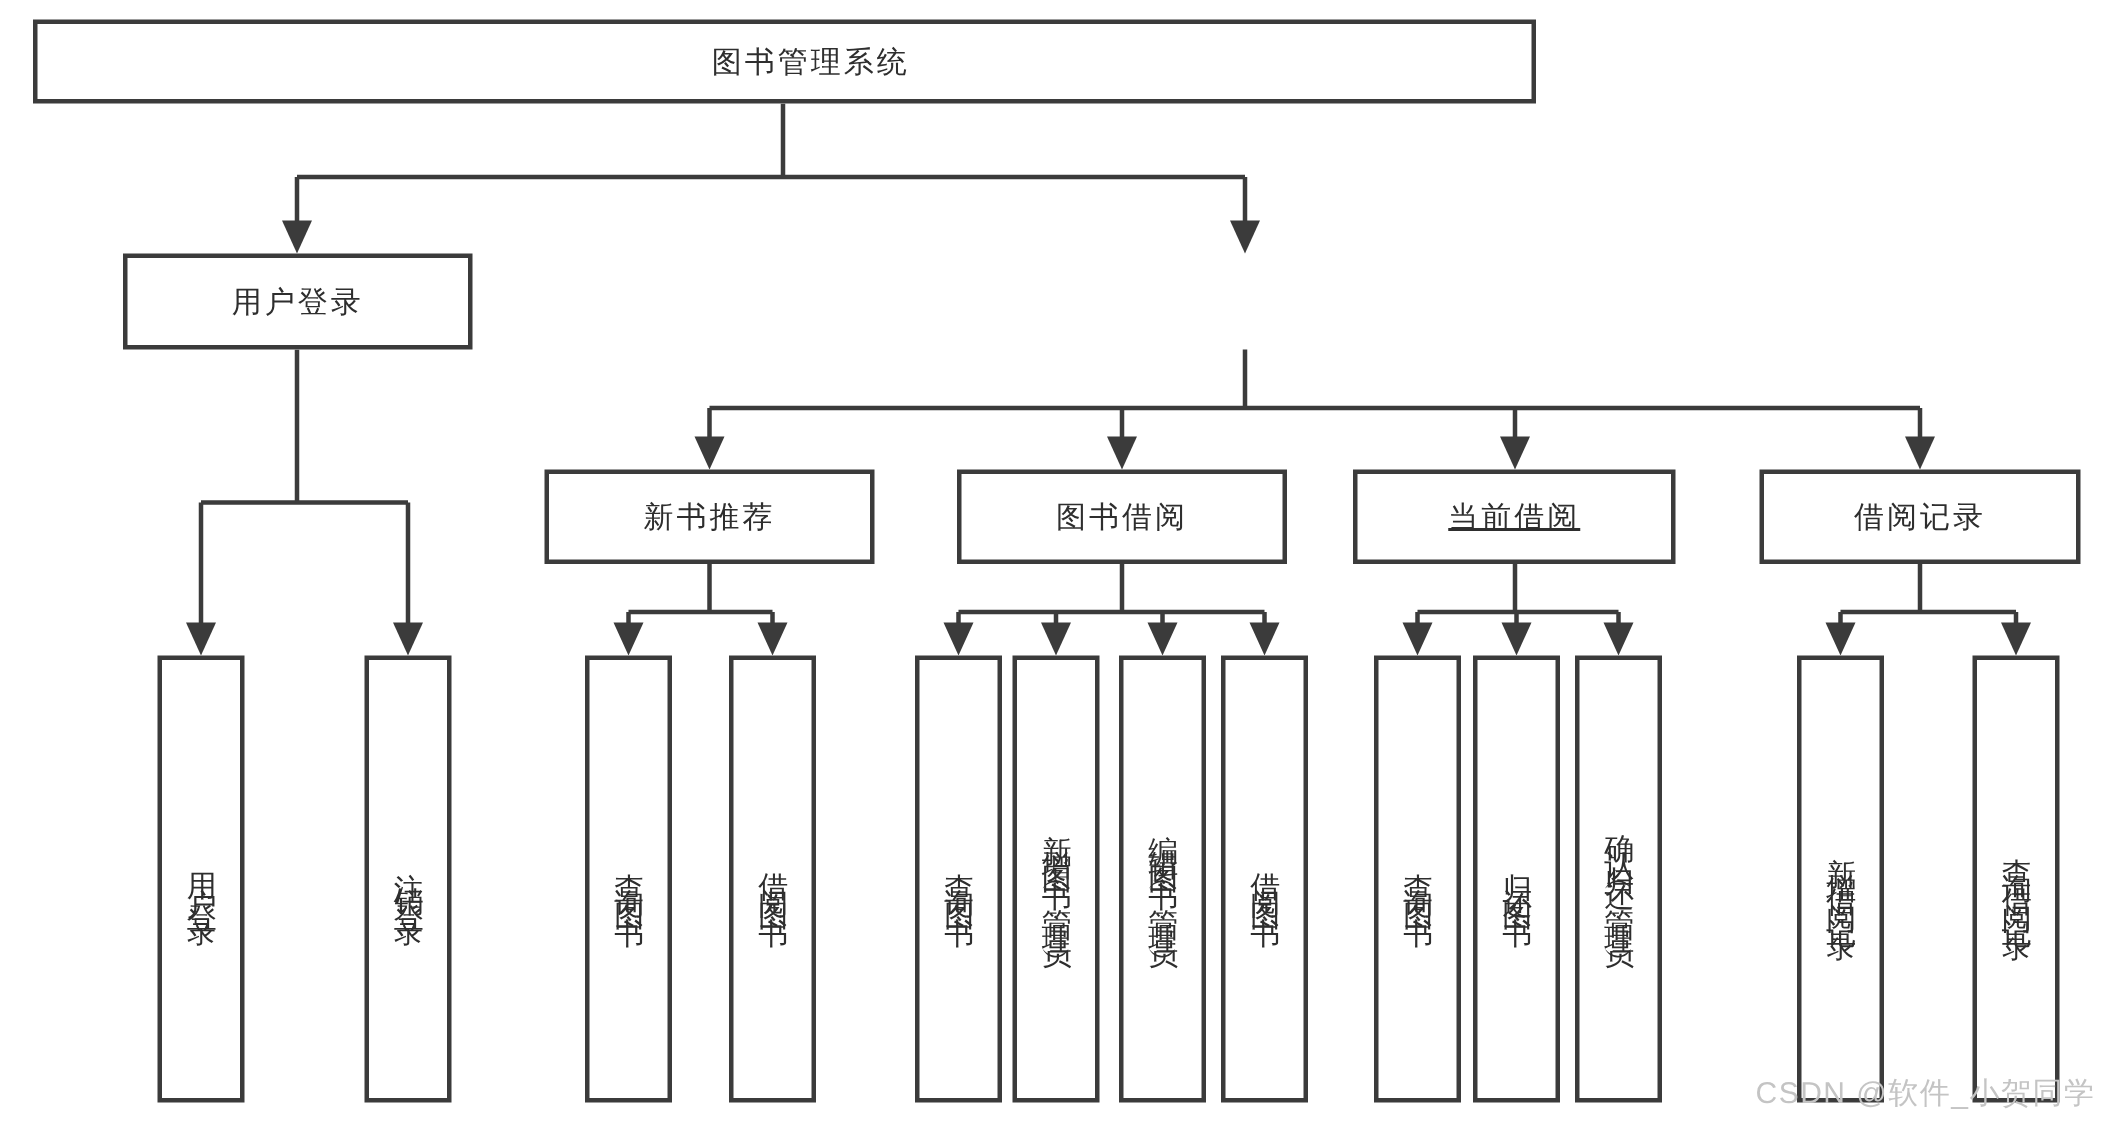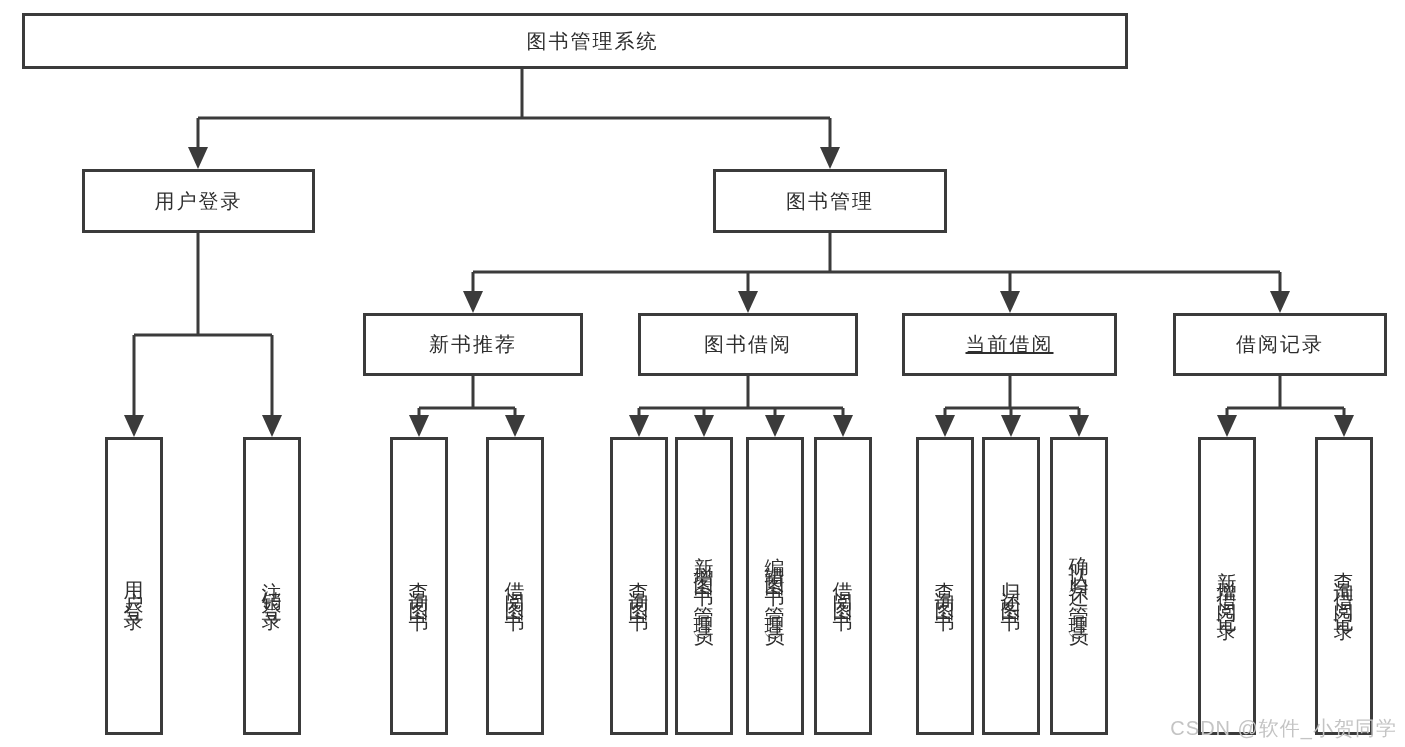"图书管理系统" div.box { width: 1106px -> 1002px }
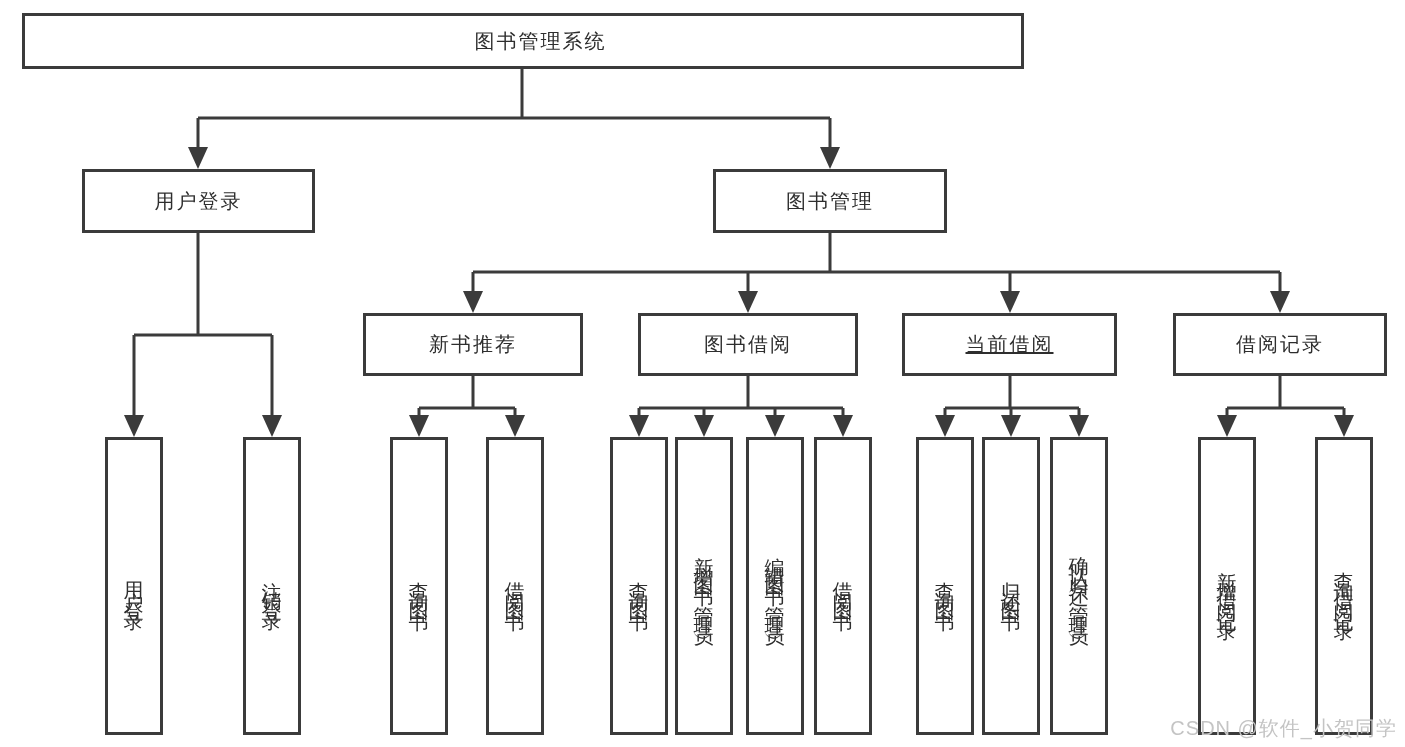"图书管理" div.box { html: <div> <span>图书管理</span> </div> -> none }
